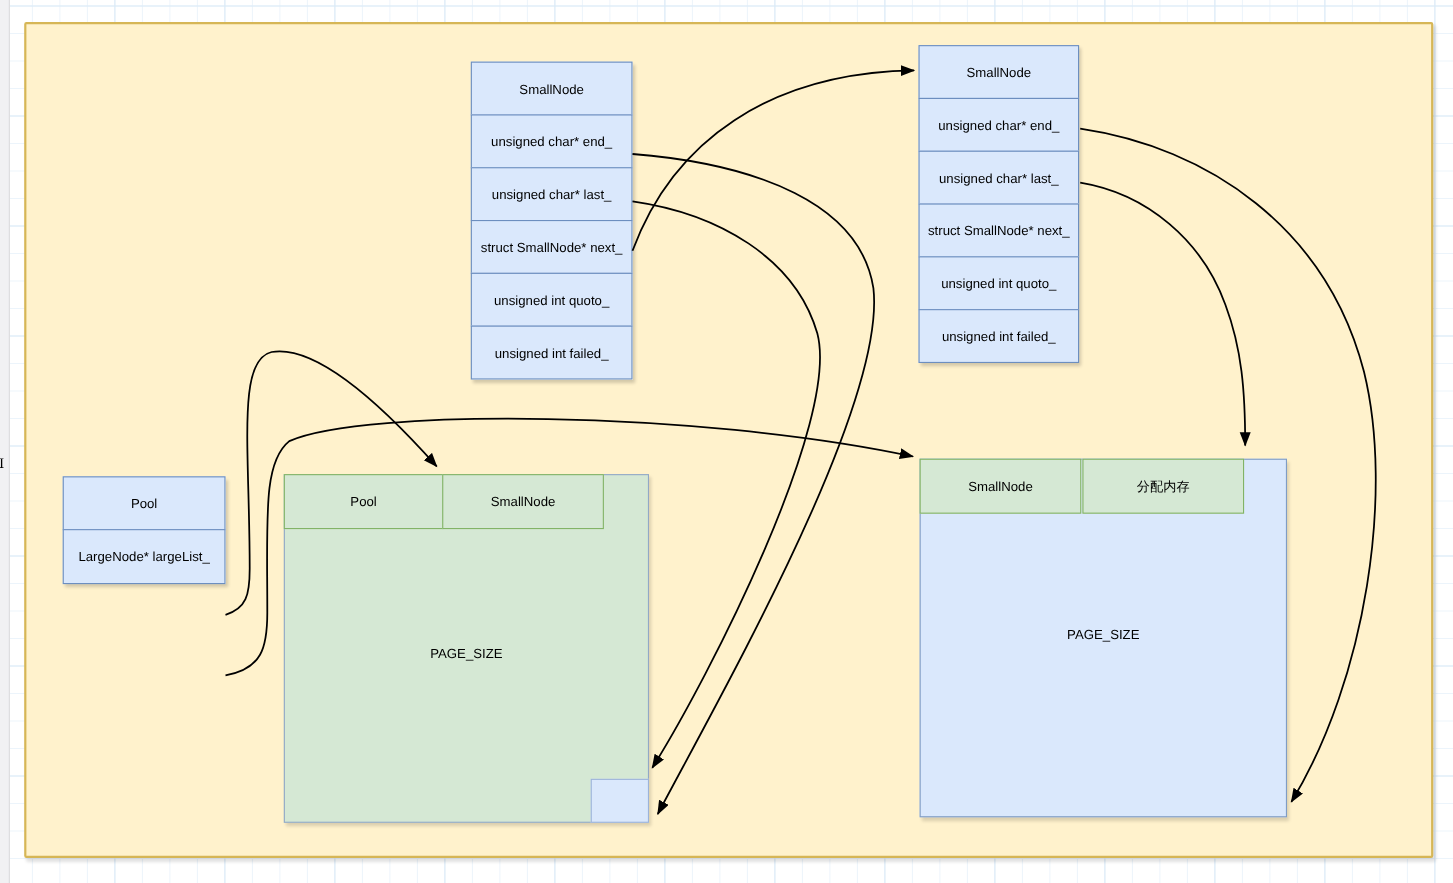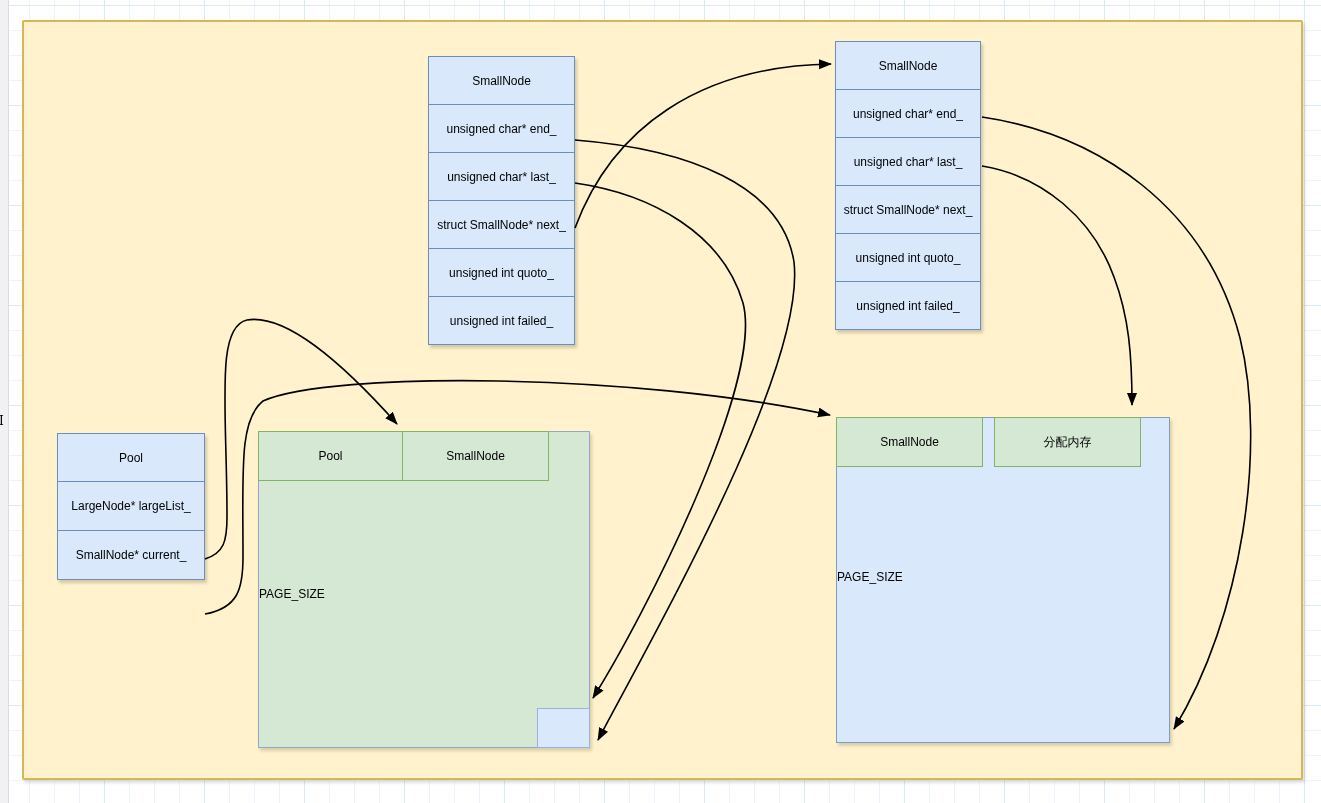"分配内存" div.hcell { left: 157px -> 147px }
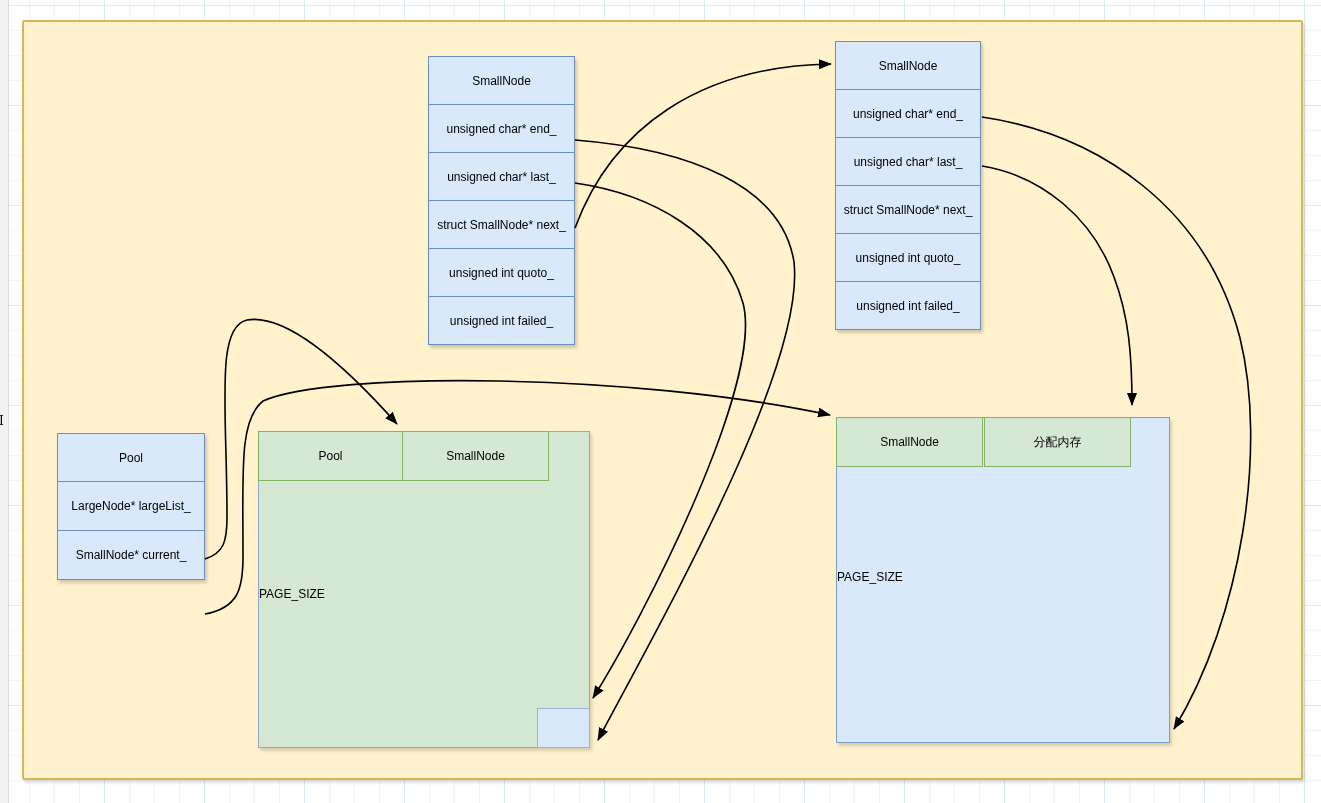"SmallNode* current_" div.cell { html: <div> <span>SmallNode* current_</span> </div> -> none }
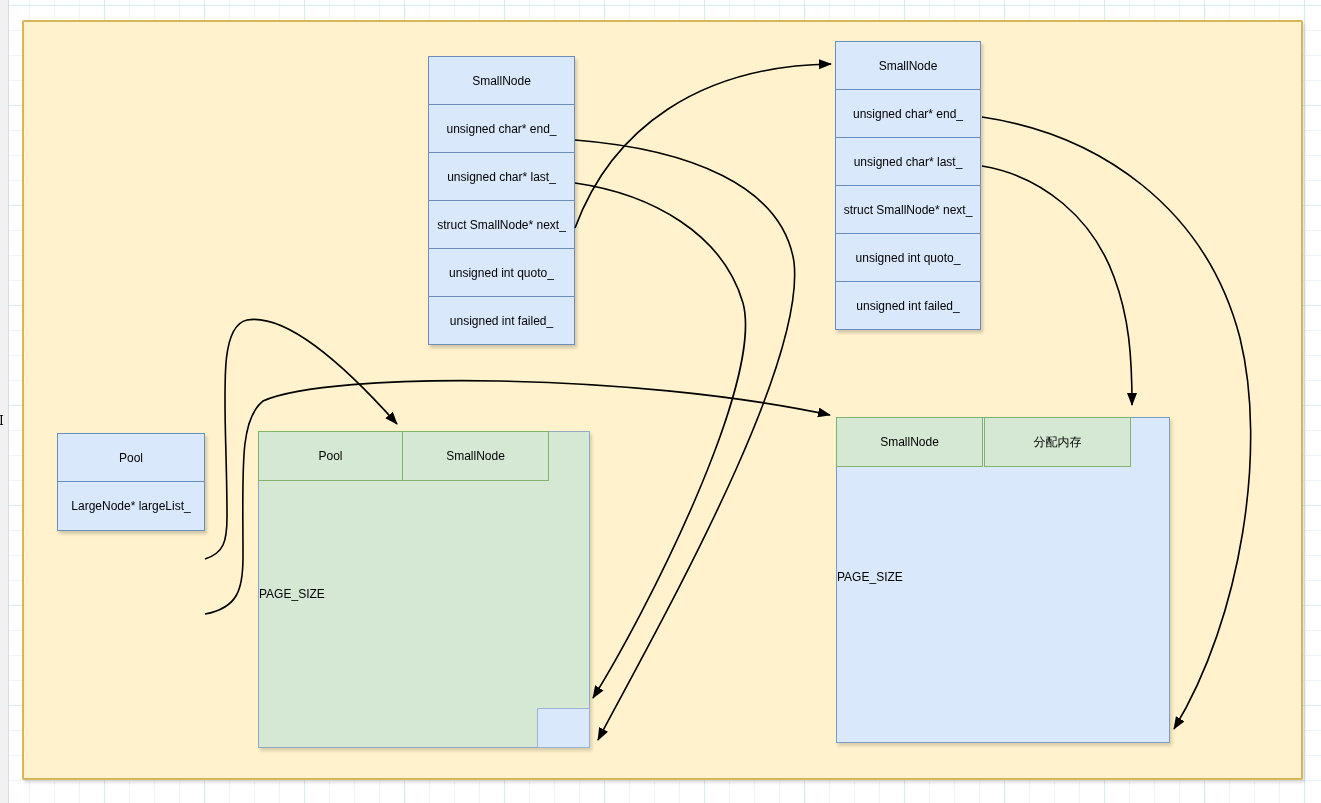"PAGE_SIZE" .page-label { text-align: left -> center }
